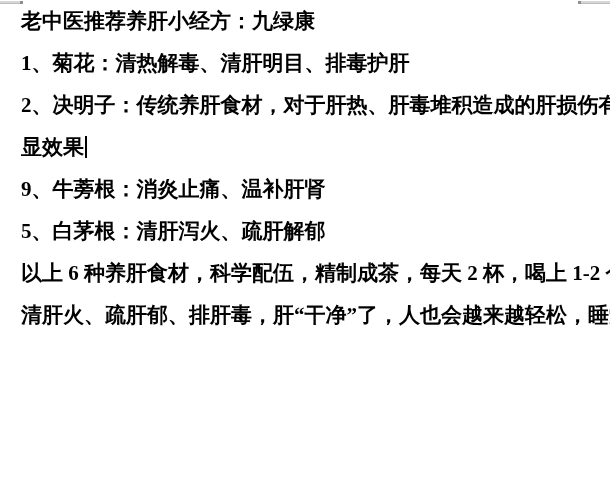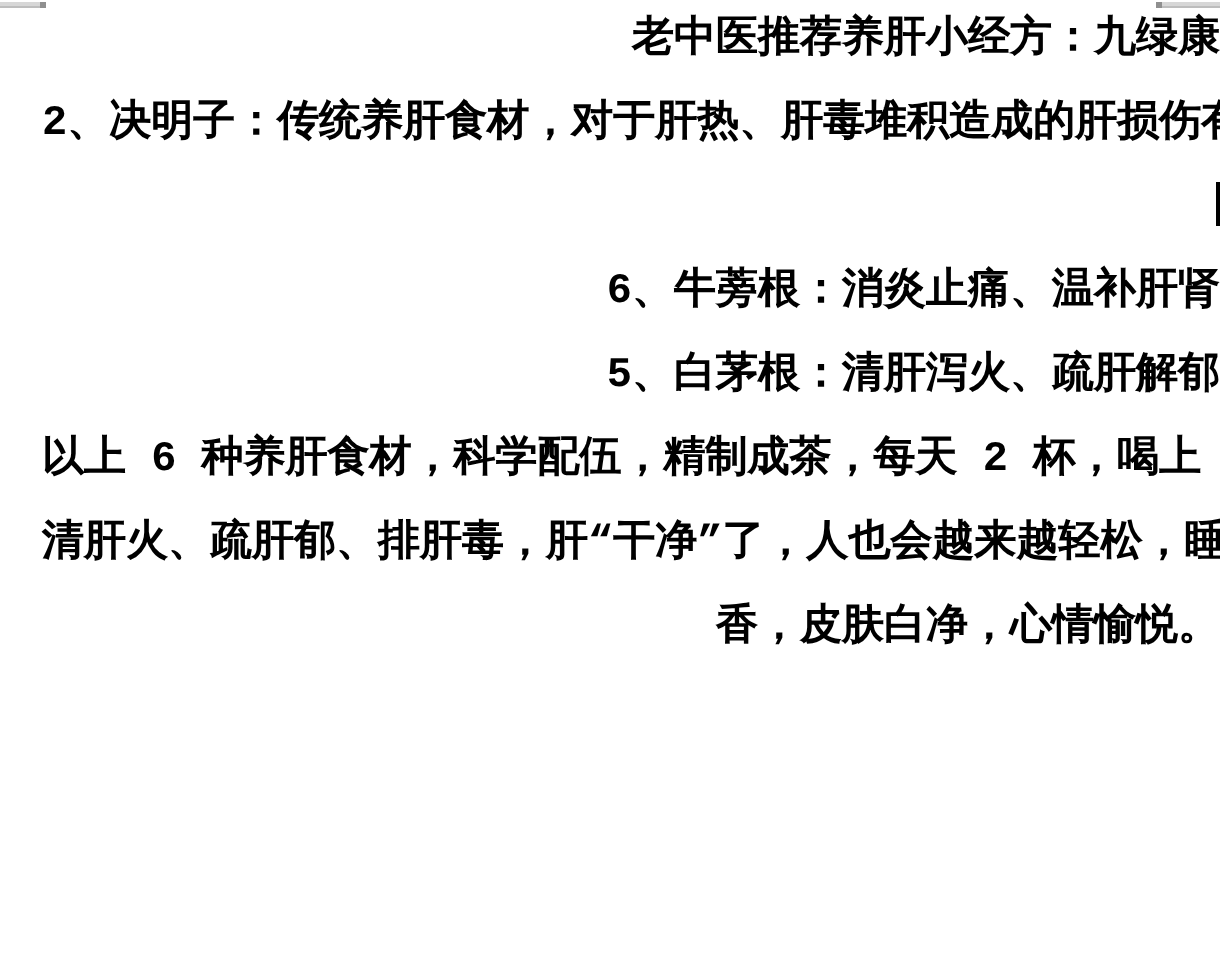"老中医推荐养肝小经方：九绿康" .screen { font-family: Liberation Mono, monospace -> Liberation Serif, serif; text-align: right -> none }
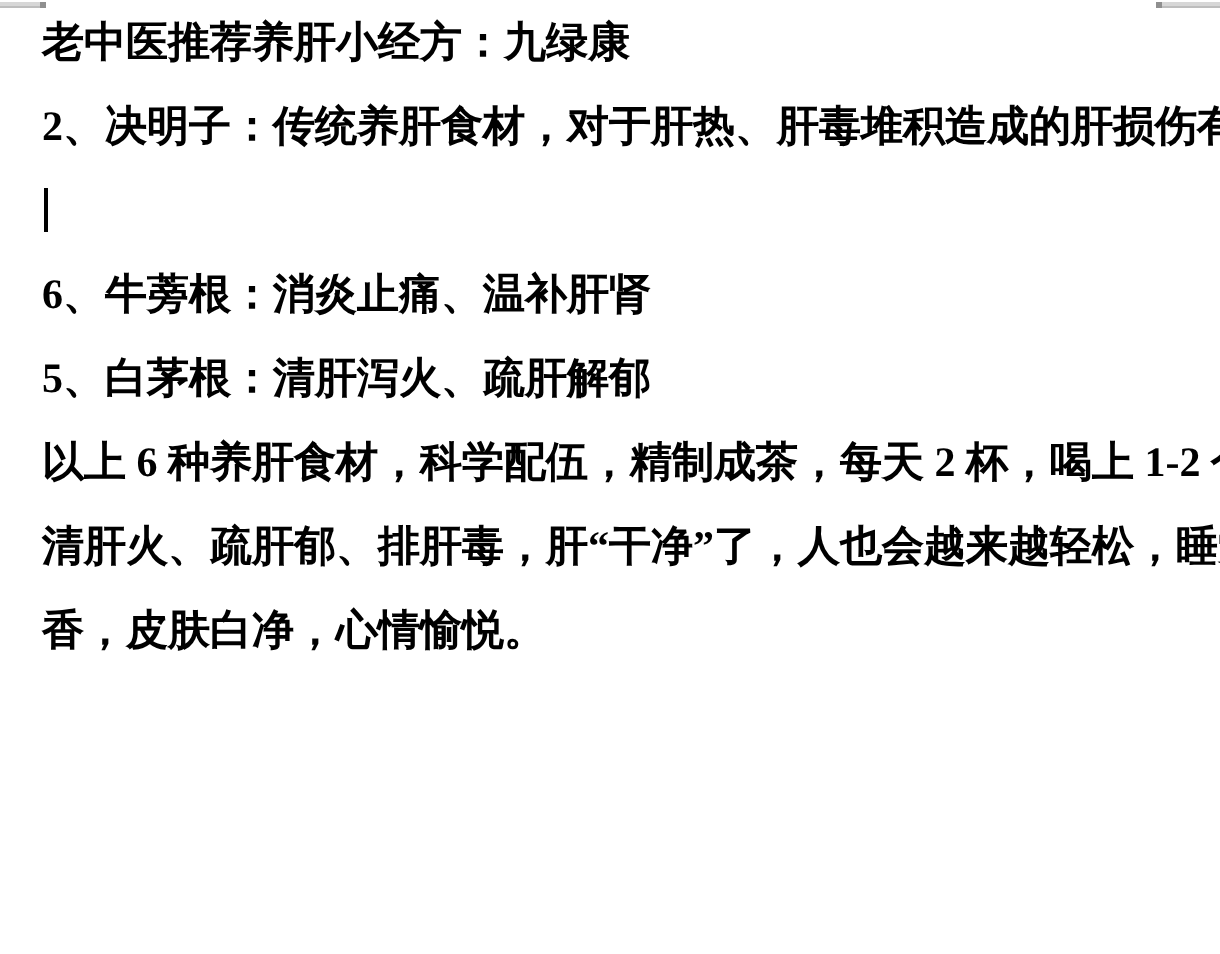"1、菊花：清热解毒、清肝明目、排毒护肝" div.line { html: none -> <div><span>1、菊花：清热解毒、清肝明目、排毒护肝</span></div> }
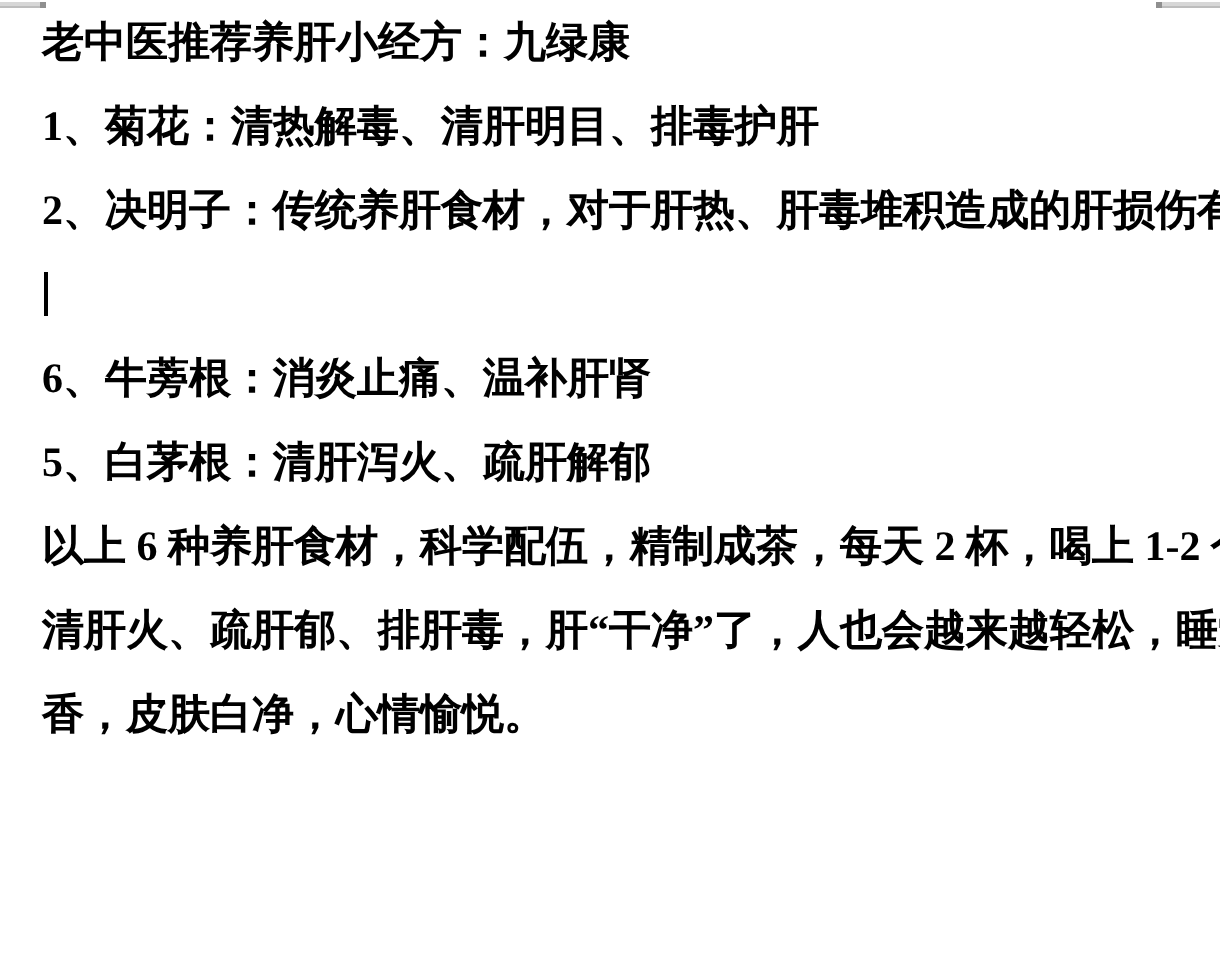"显效果" span { html: none -> <span>显效果</span> }
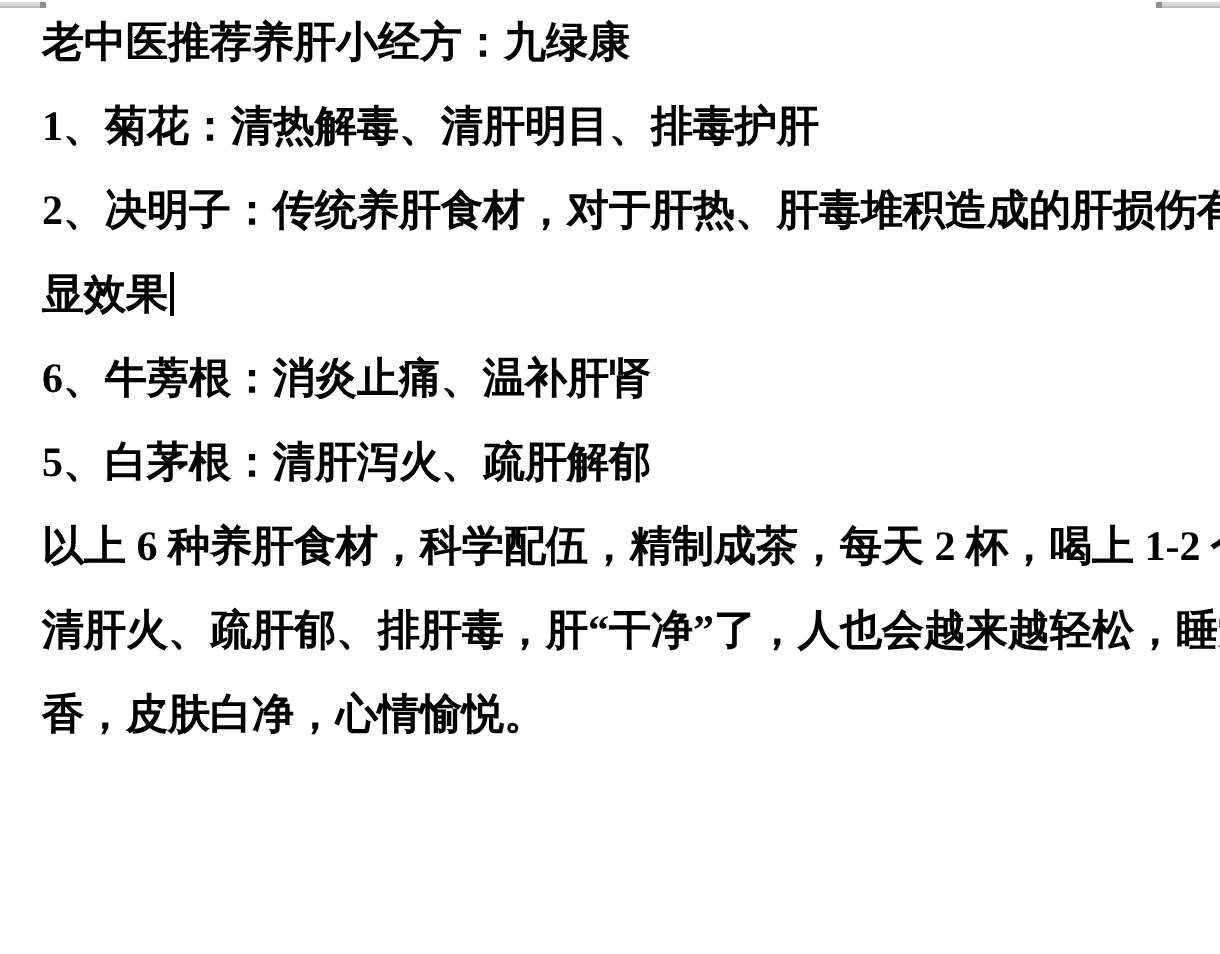"6、牛蒡根：消炎止痛、温补肝肾" span { text: 6 -> 9 }
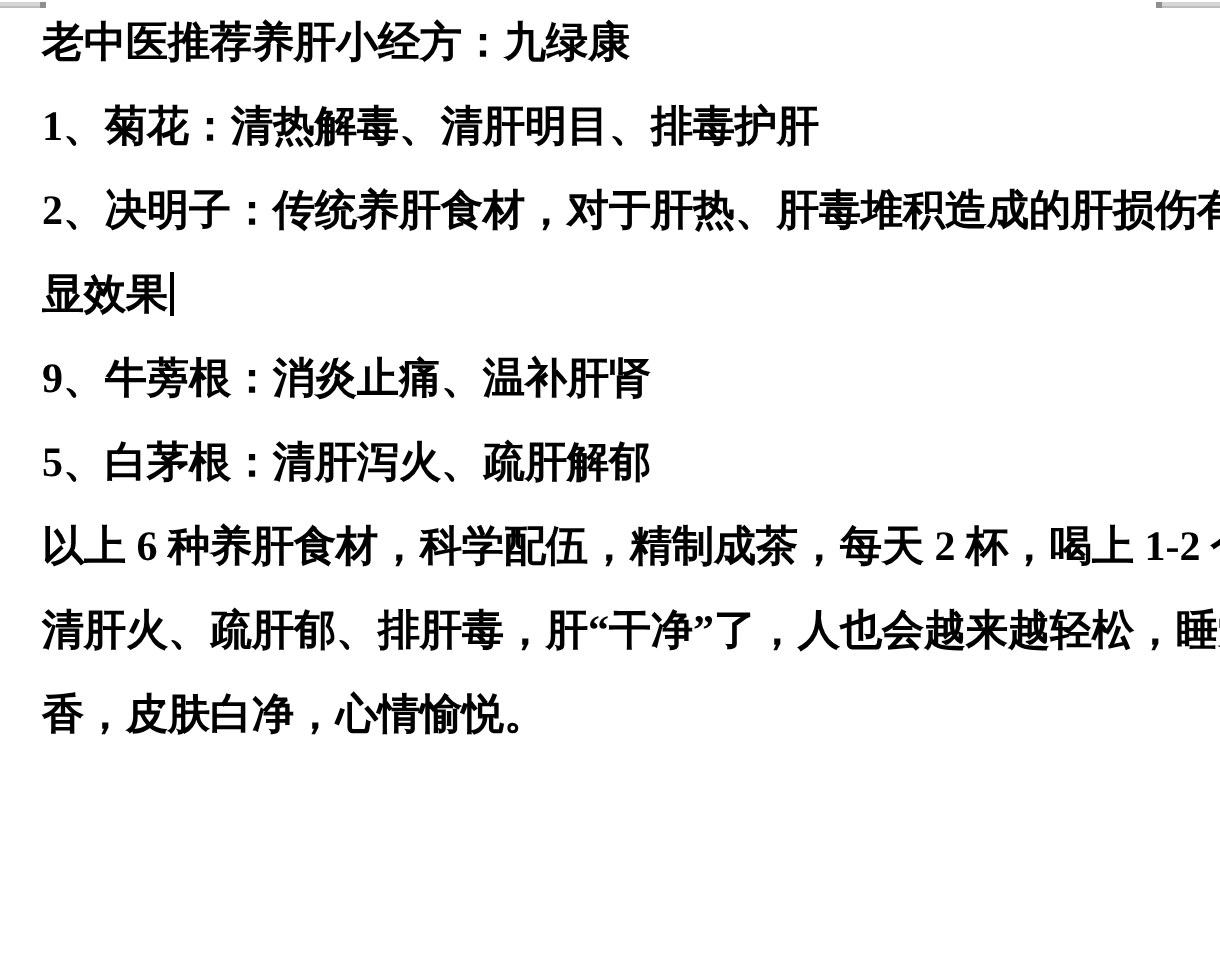"香，皮肤白净，心情愉悦。" div.line { html: <div><span>香，皮肤白净，心情愉悦。</span></div> -> none }
